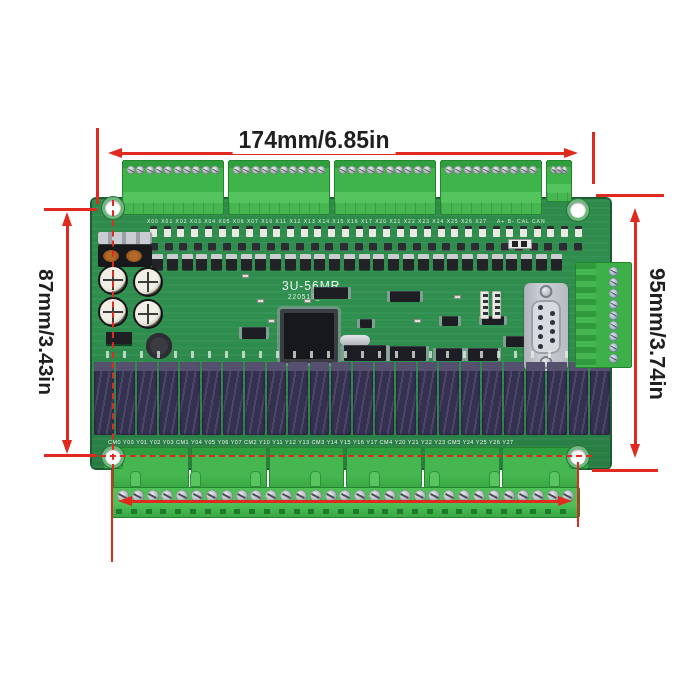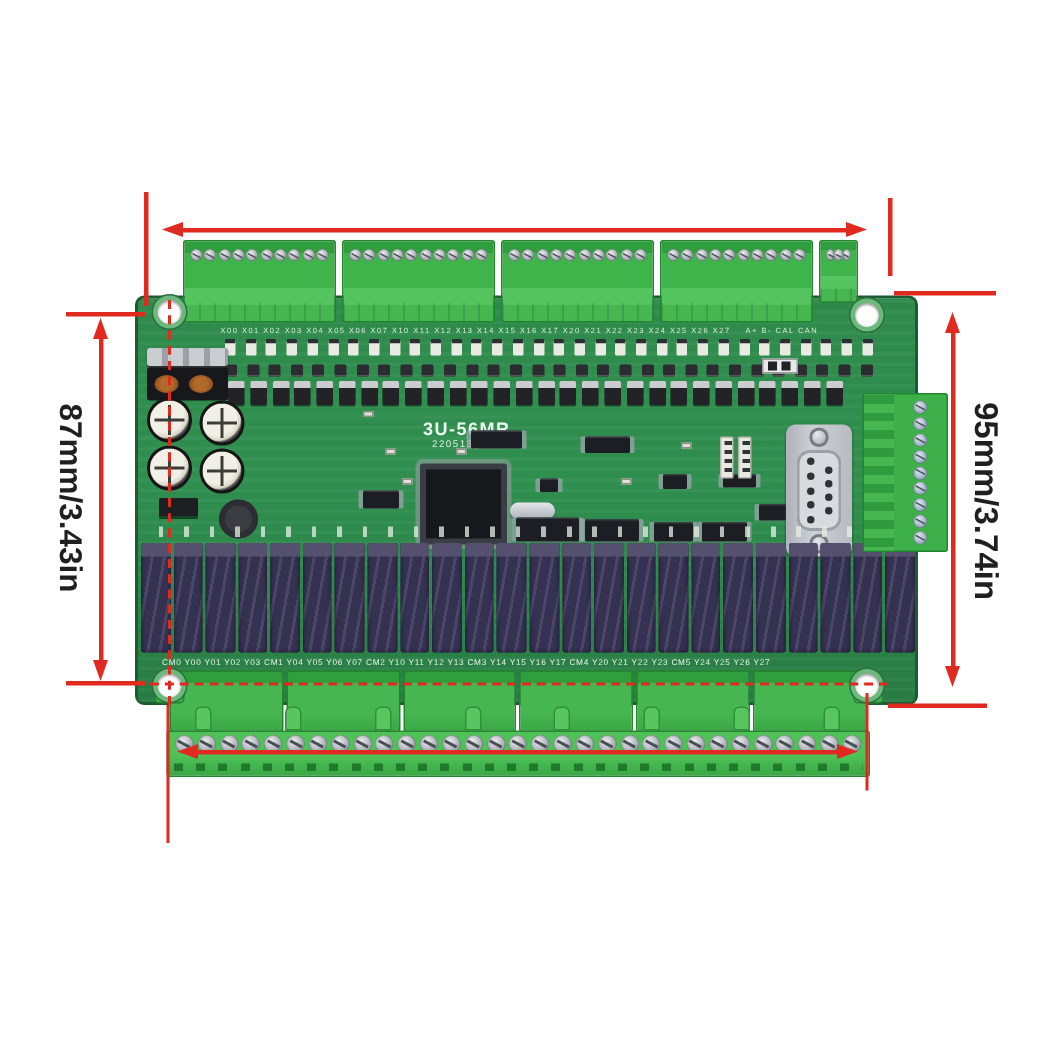"174mm/6.85in" div.dim-label { html: none -> <div>174mm/6.85in</div> }
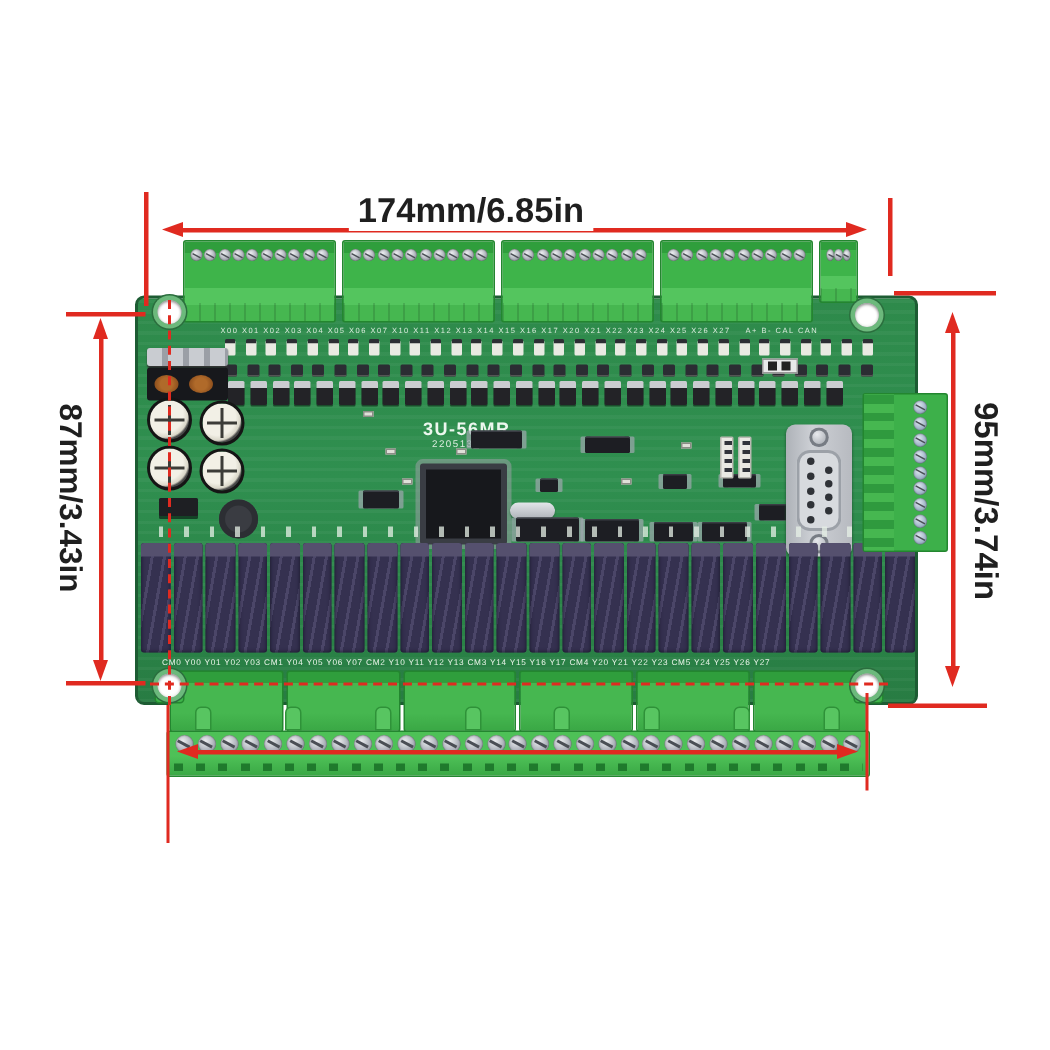"3U-56MR" .model-text { font-weight: 700 -> 400 }
